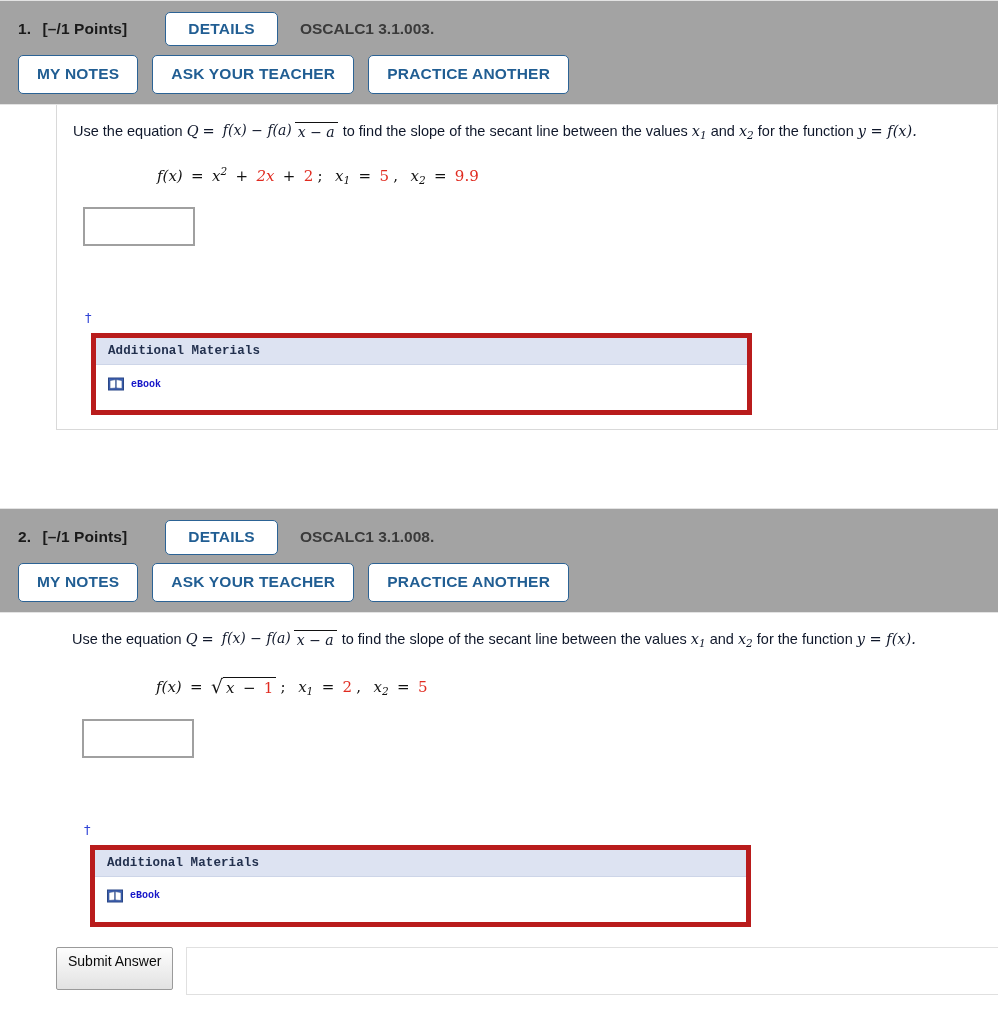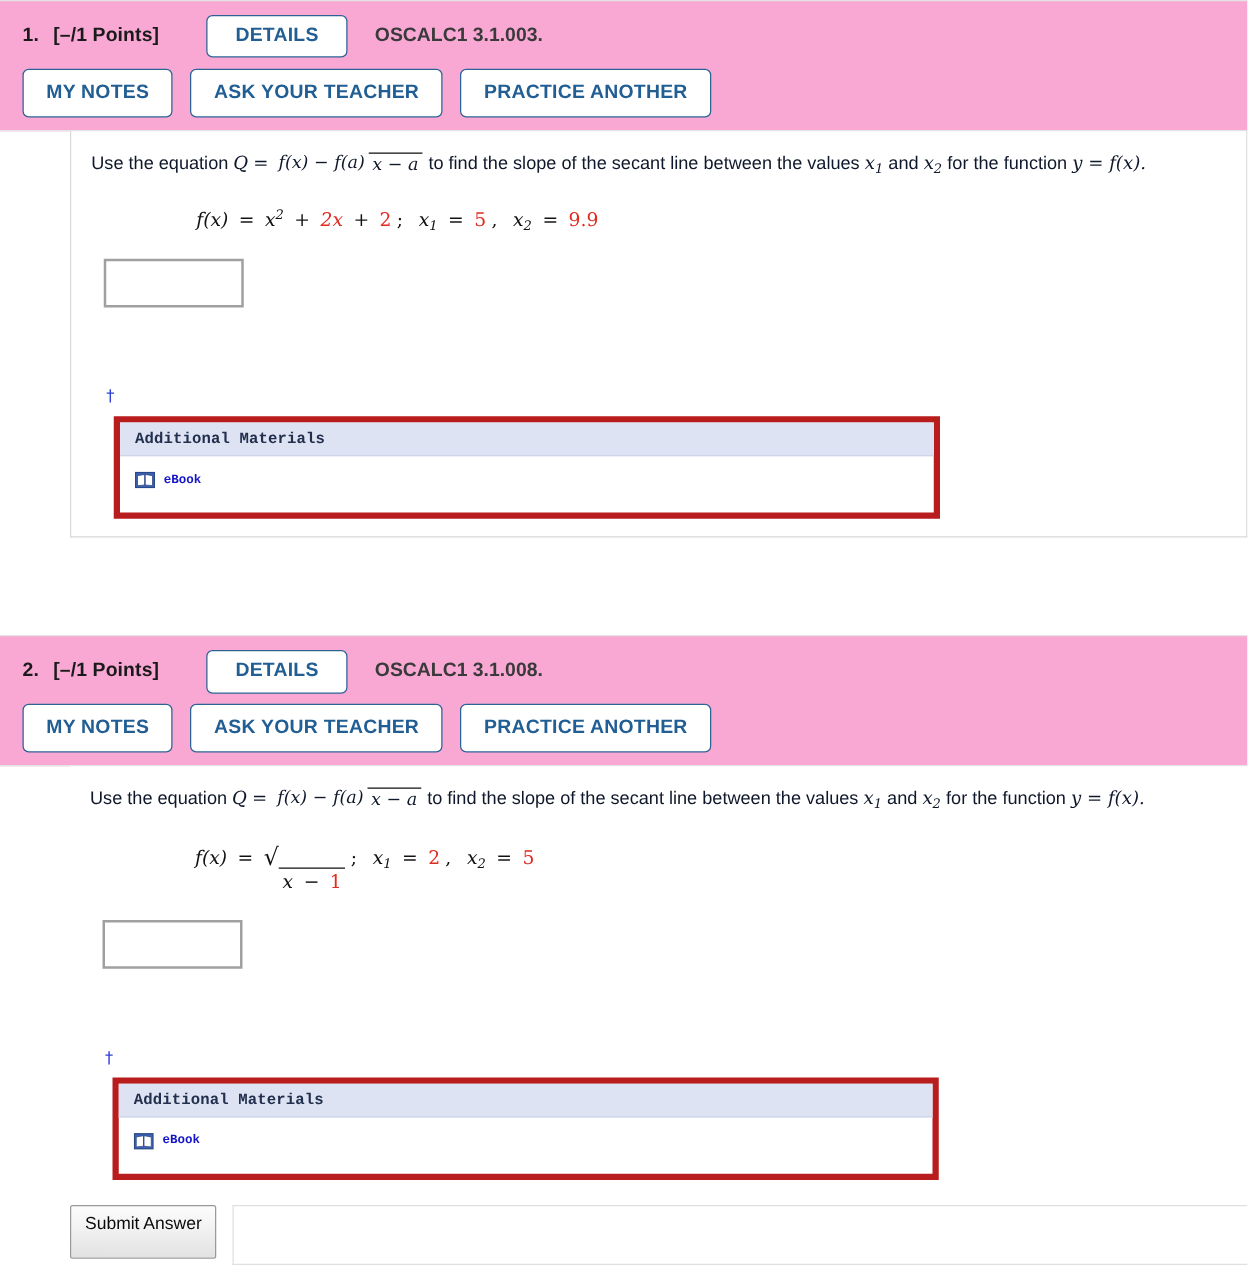"1. [–/1 Points]" .qhead { background: #f9a8d4 -> #a3a3a3 }
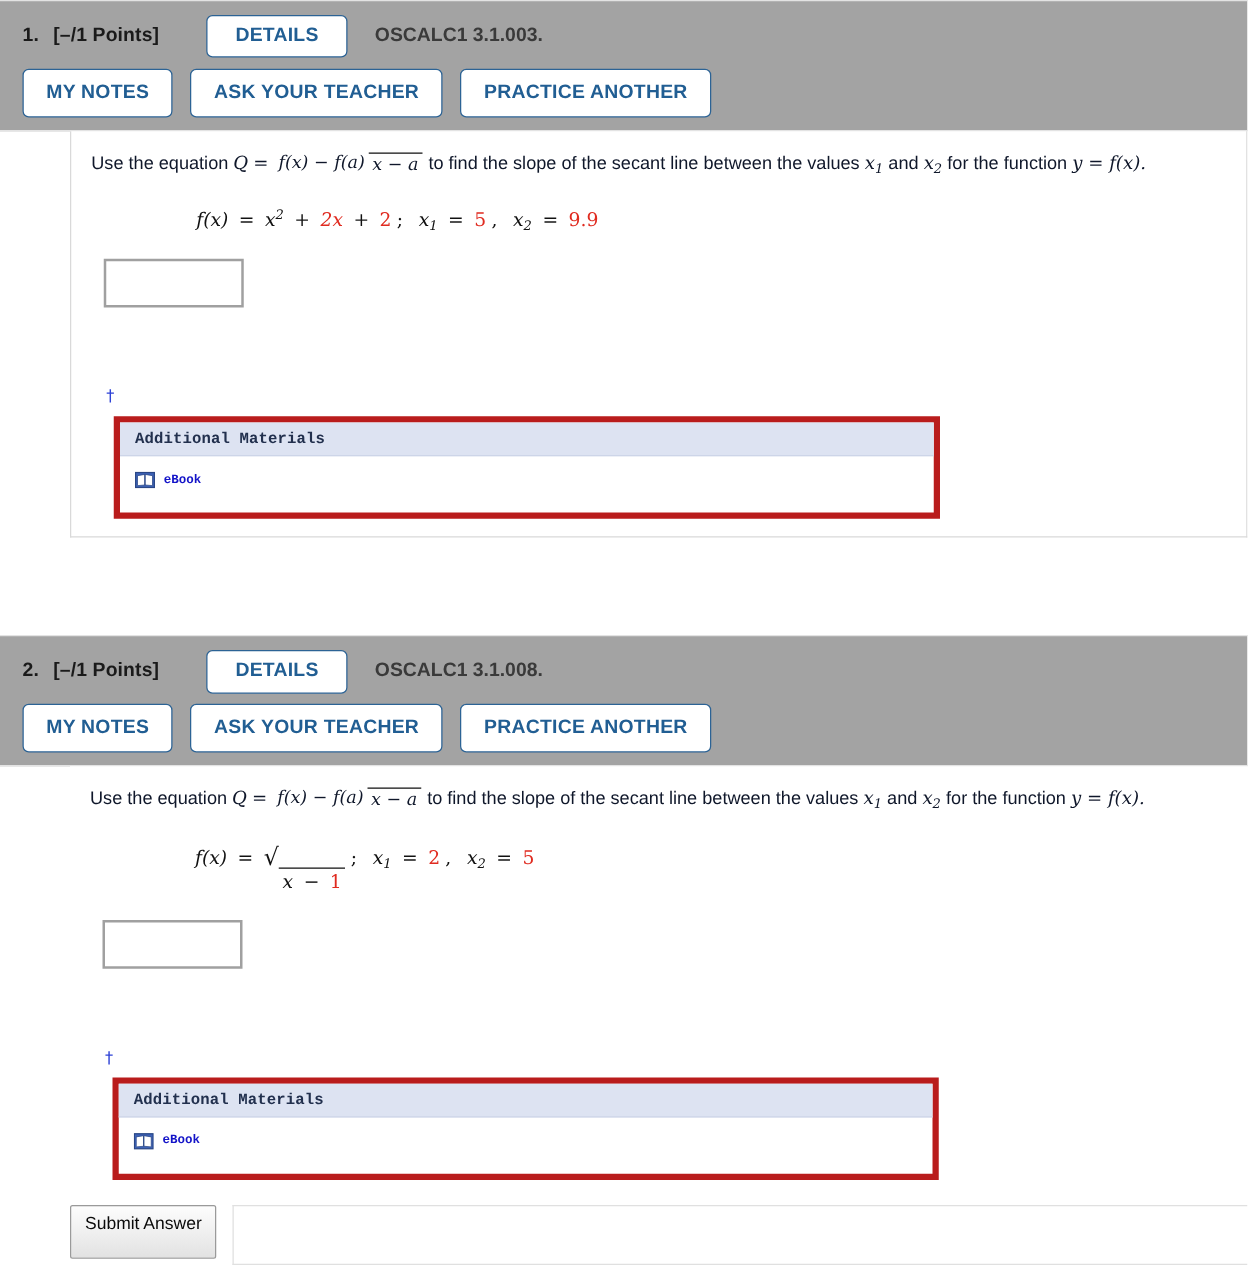"x − 1" .sqrt .radicand { margin-top: 18px -> 1px }
